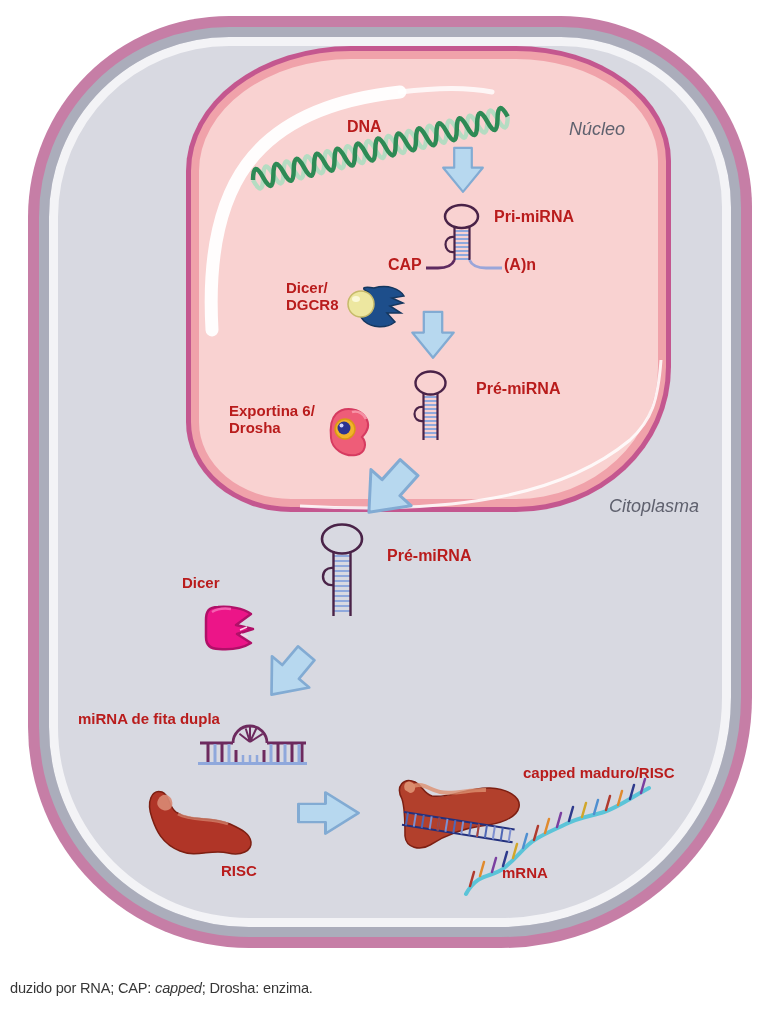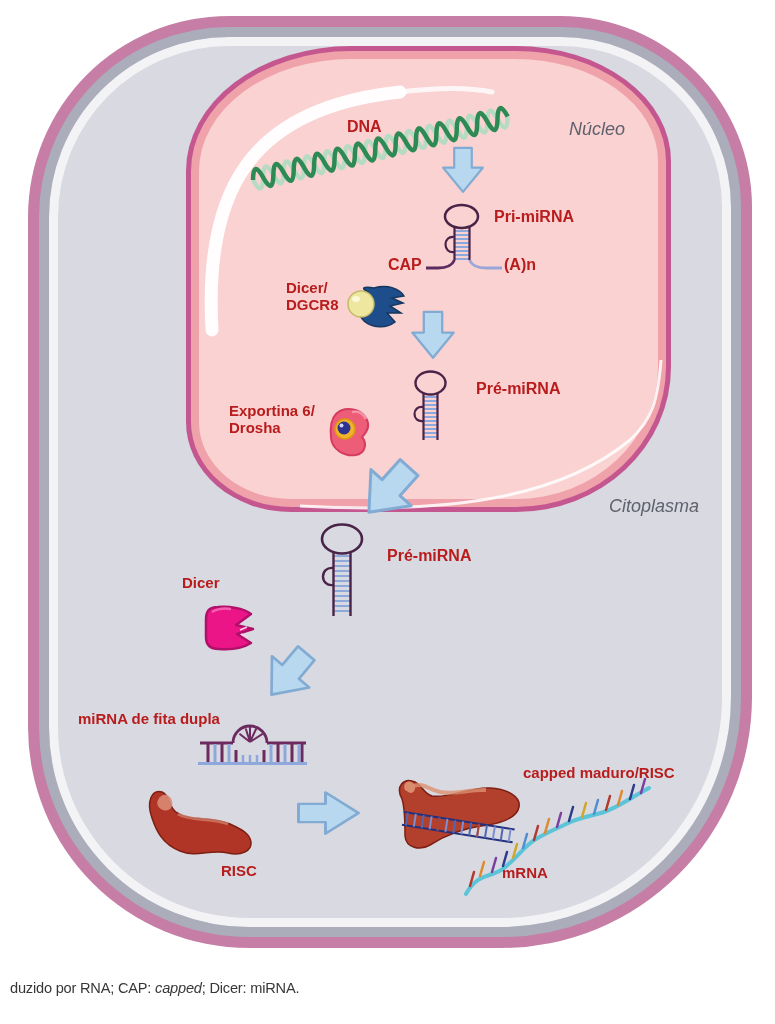"; Dicer: miRNA." span { text: Dicer: miRNA -> Drosha: enzima }
